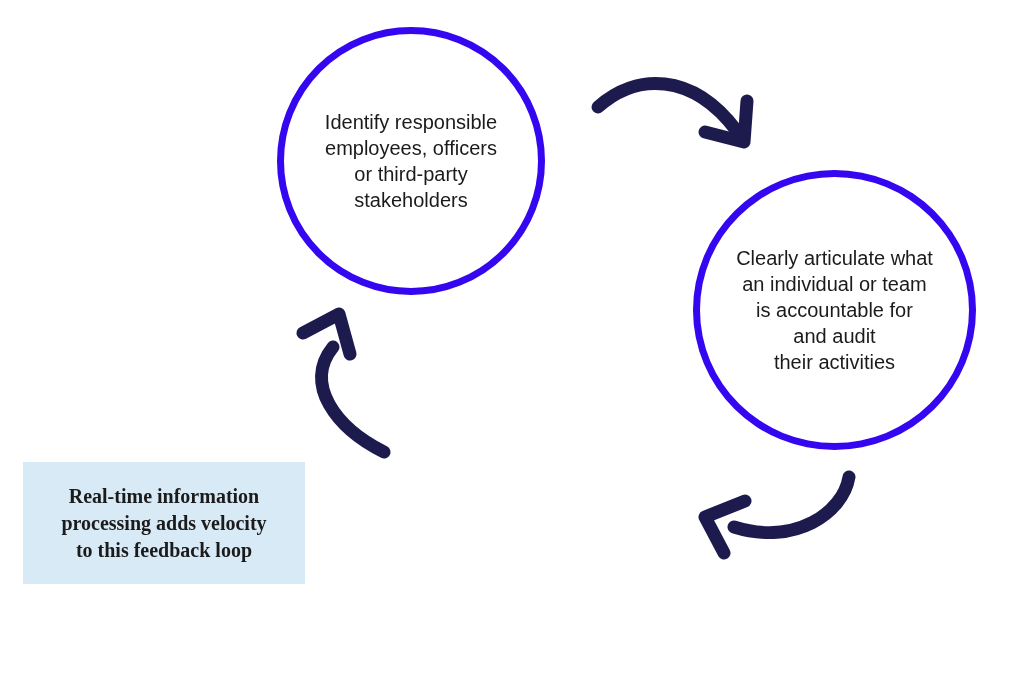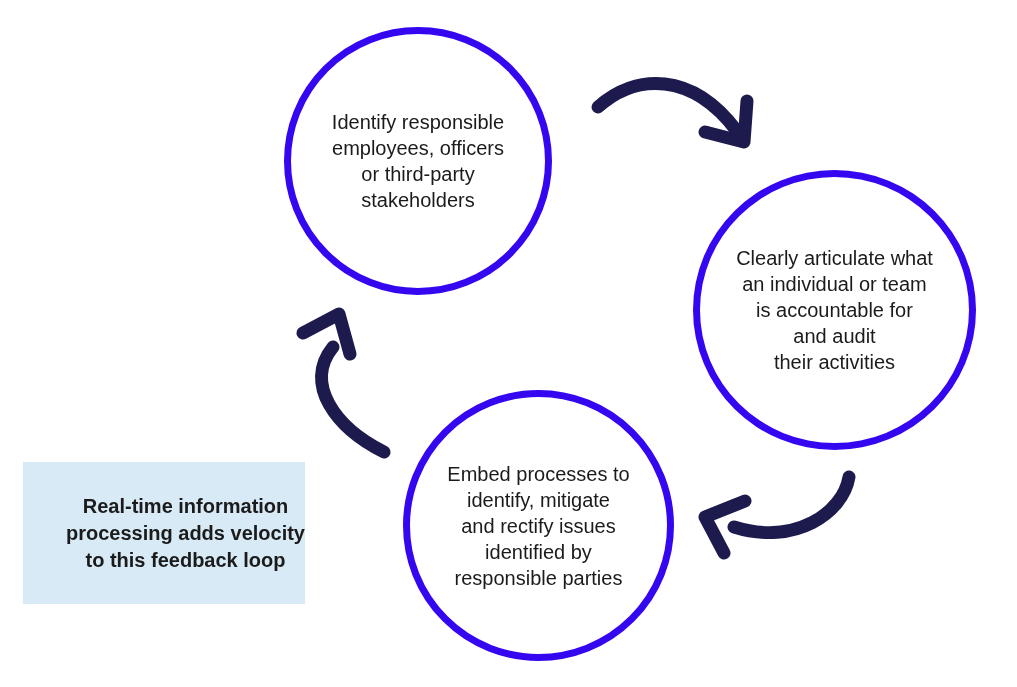"Identify responsible" #circle-1 { left: 284px -> 277px }
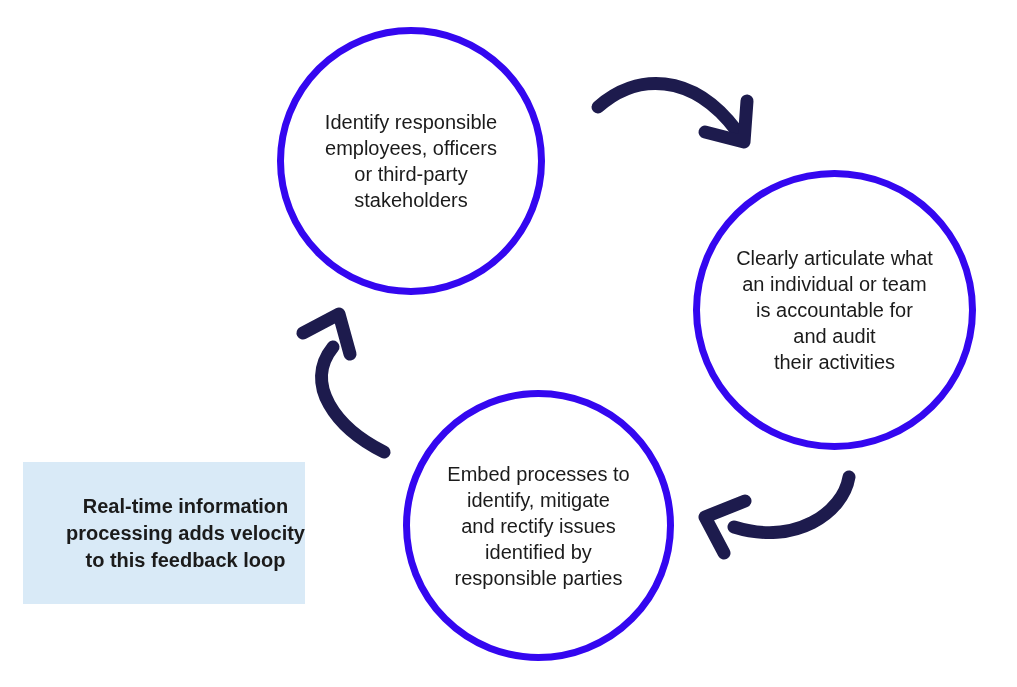"Embed processes to" div.cycle-circle { html: <div> <div>Embed processes to identify, mitigate and rectify issues identified by responsible parties</div> </div> -> none }
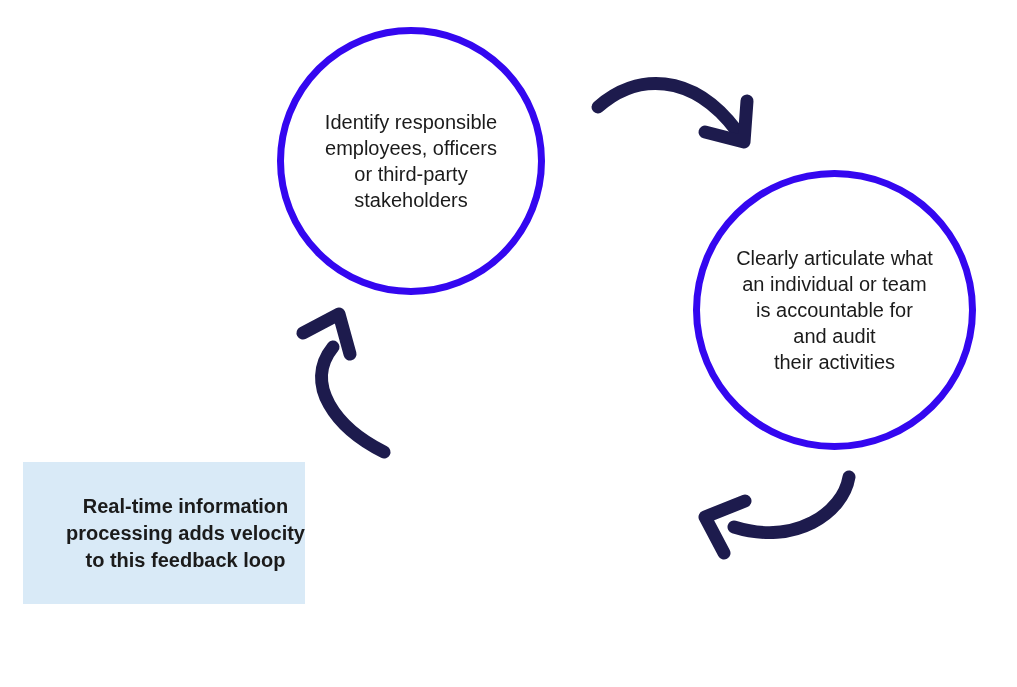"Real-time information" .info-box { font-family: none -> Liberation Serif, serif; height: 142px -> 122px; justify-content: flex-end -> center }
